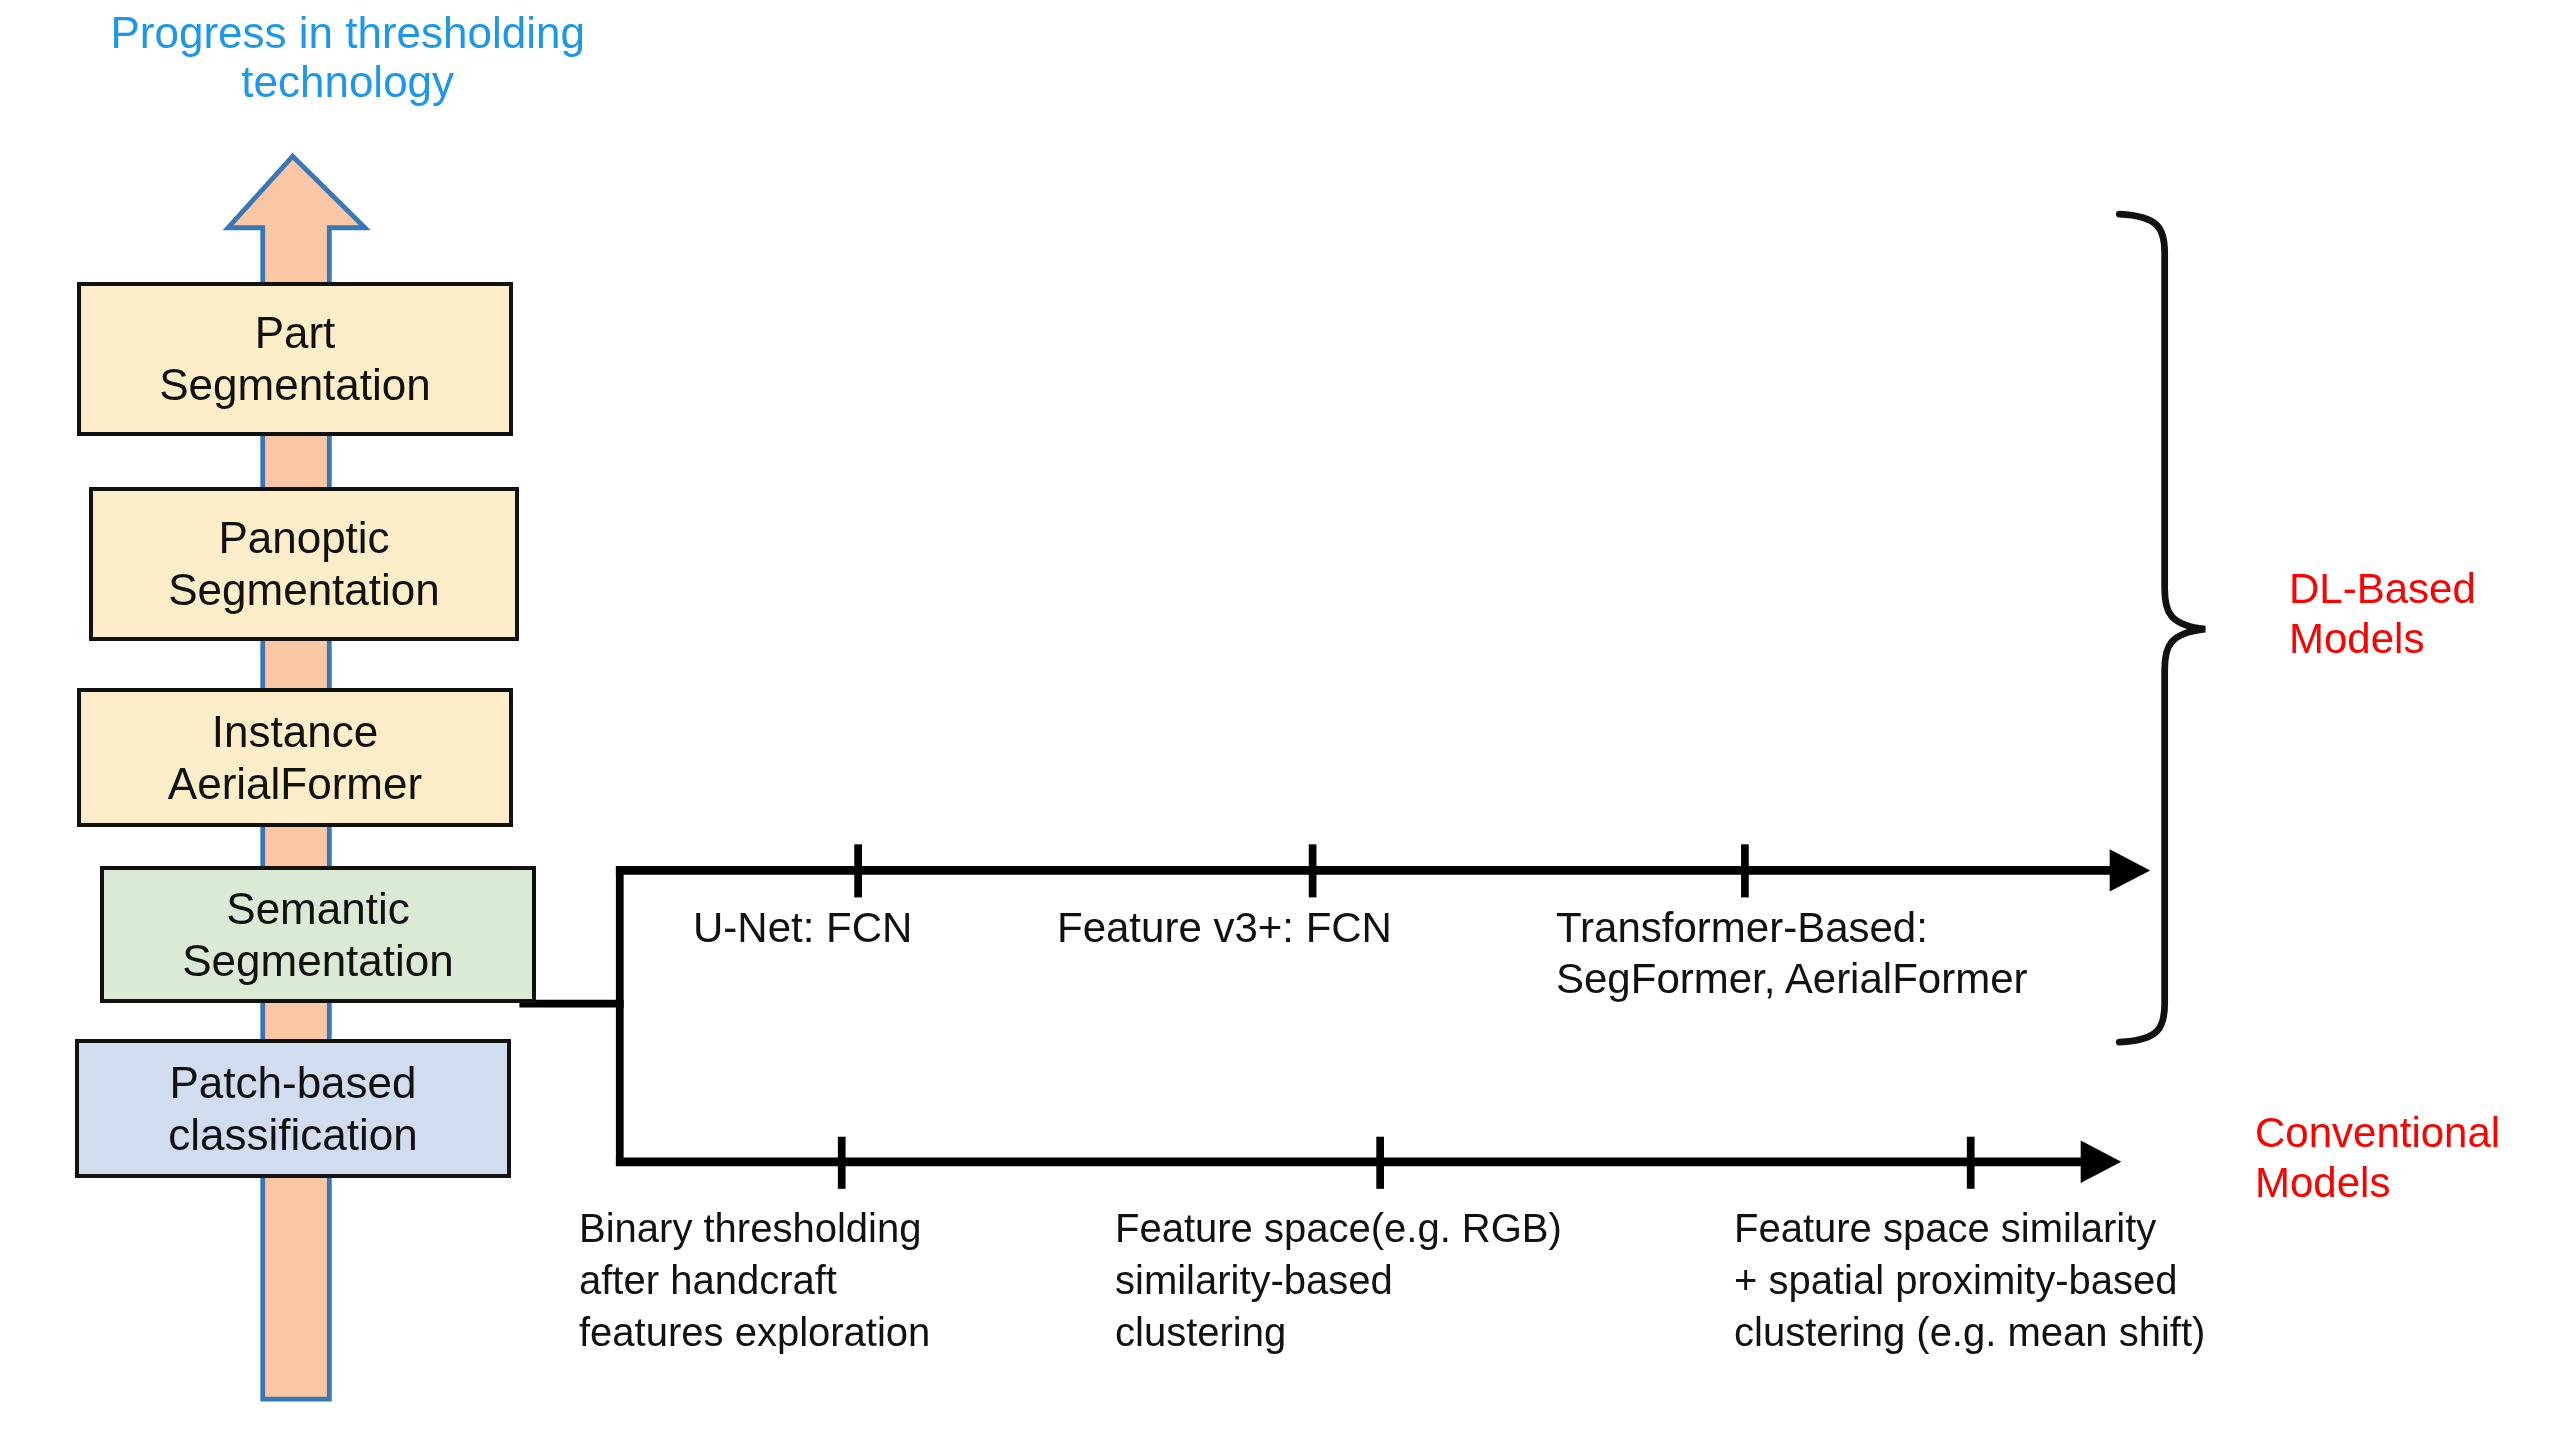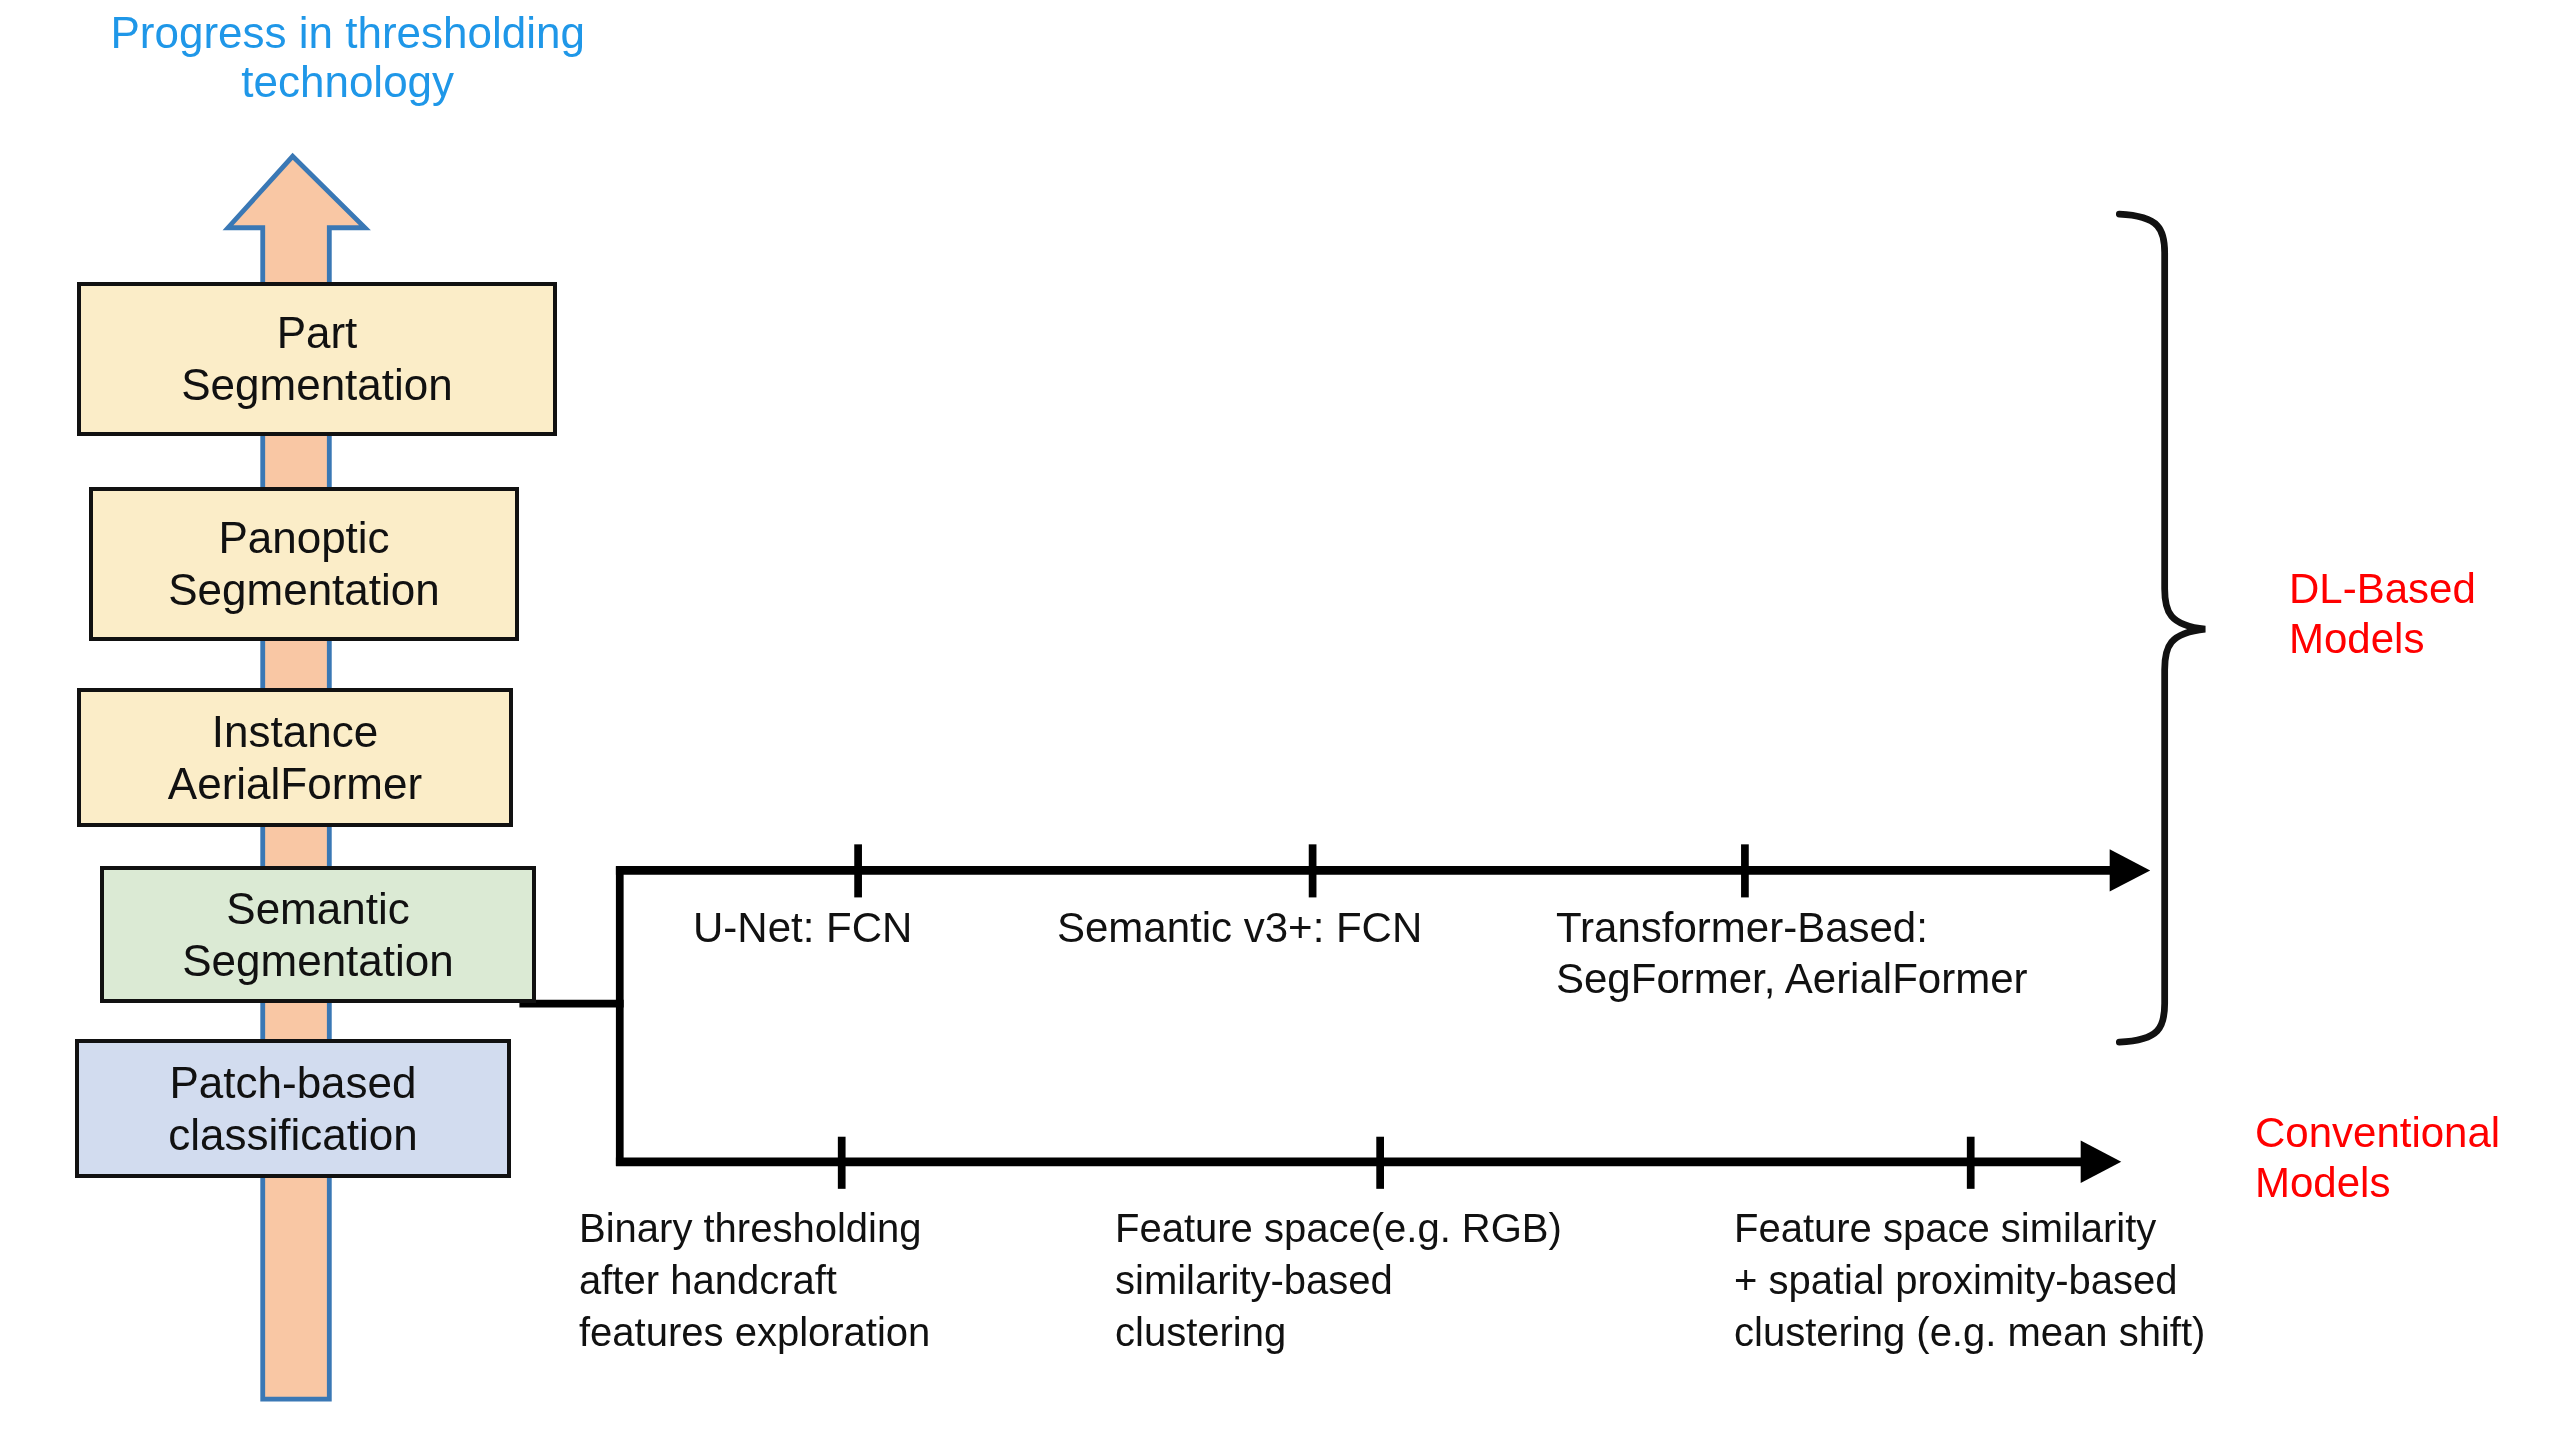"Part" div.sbox { width: 480px -> 436px }
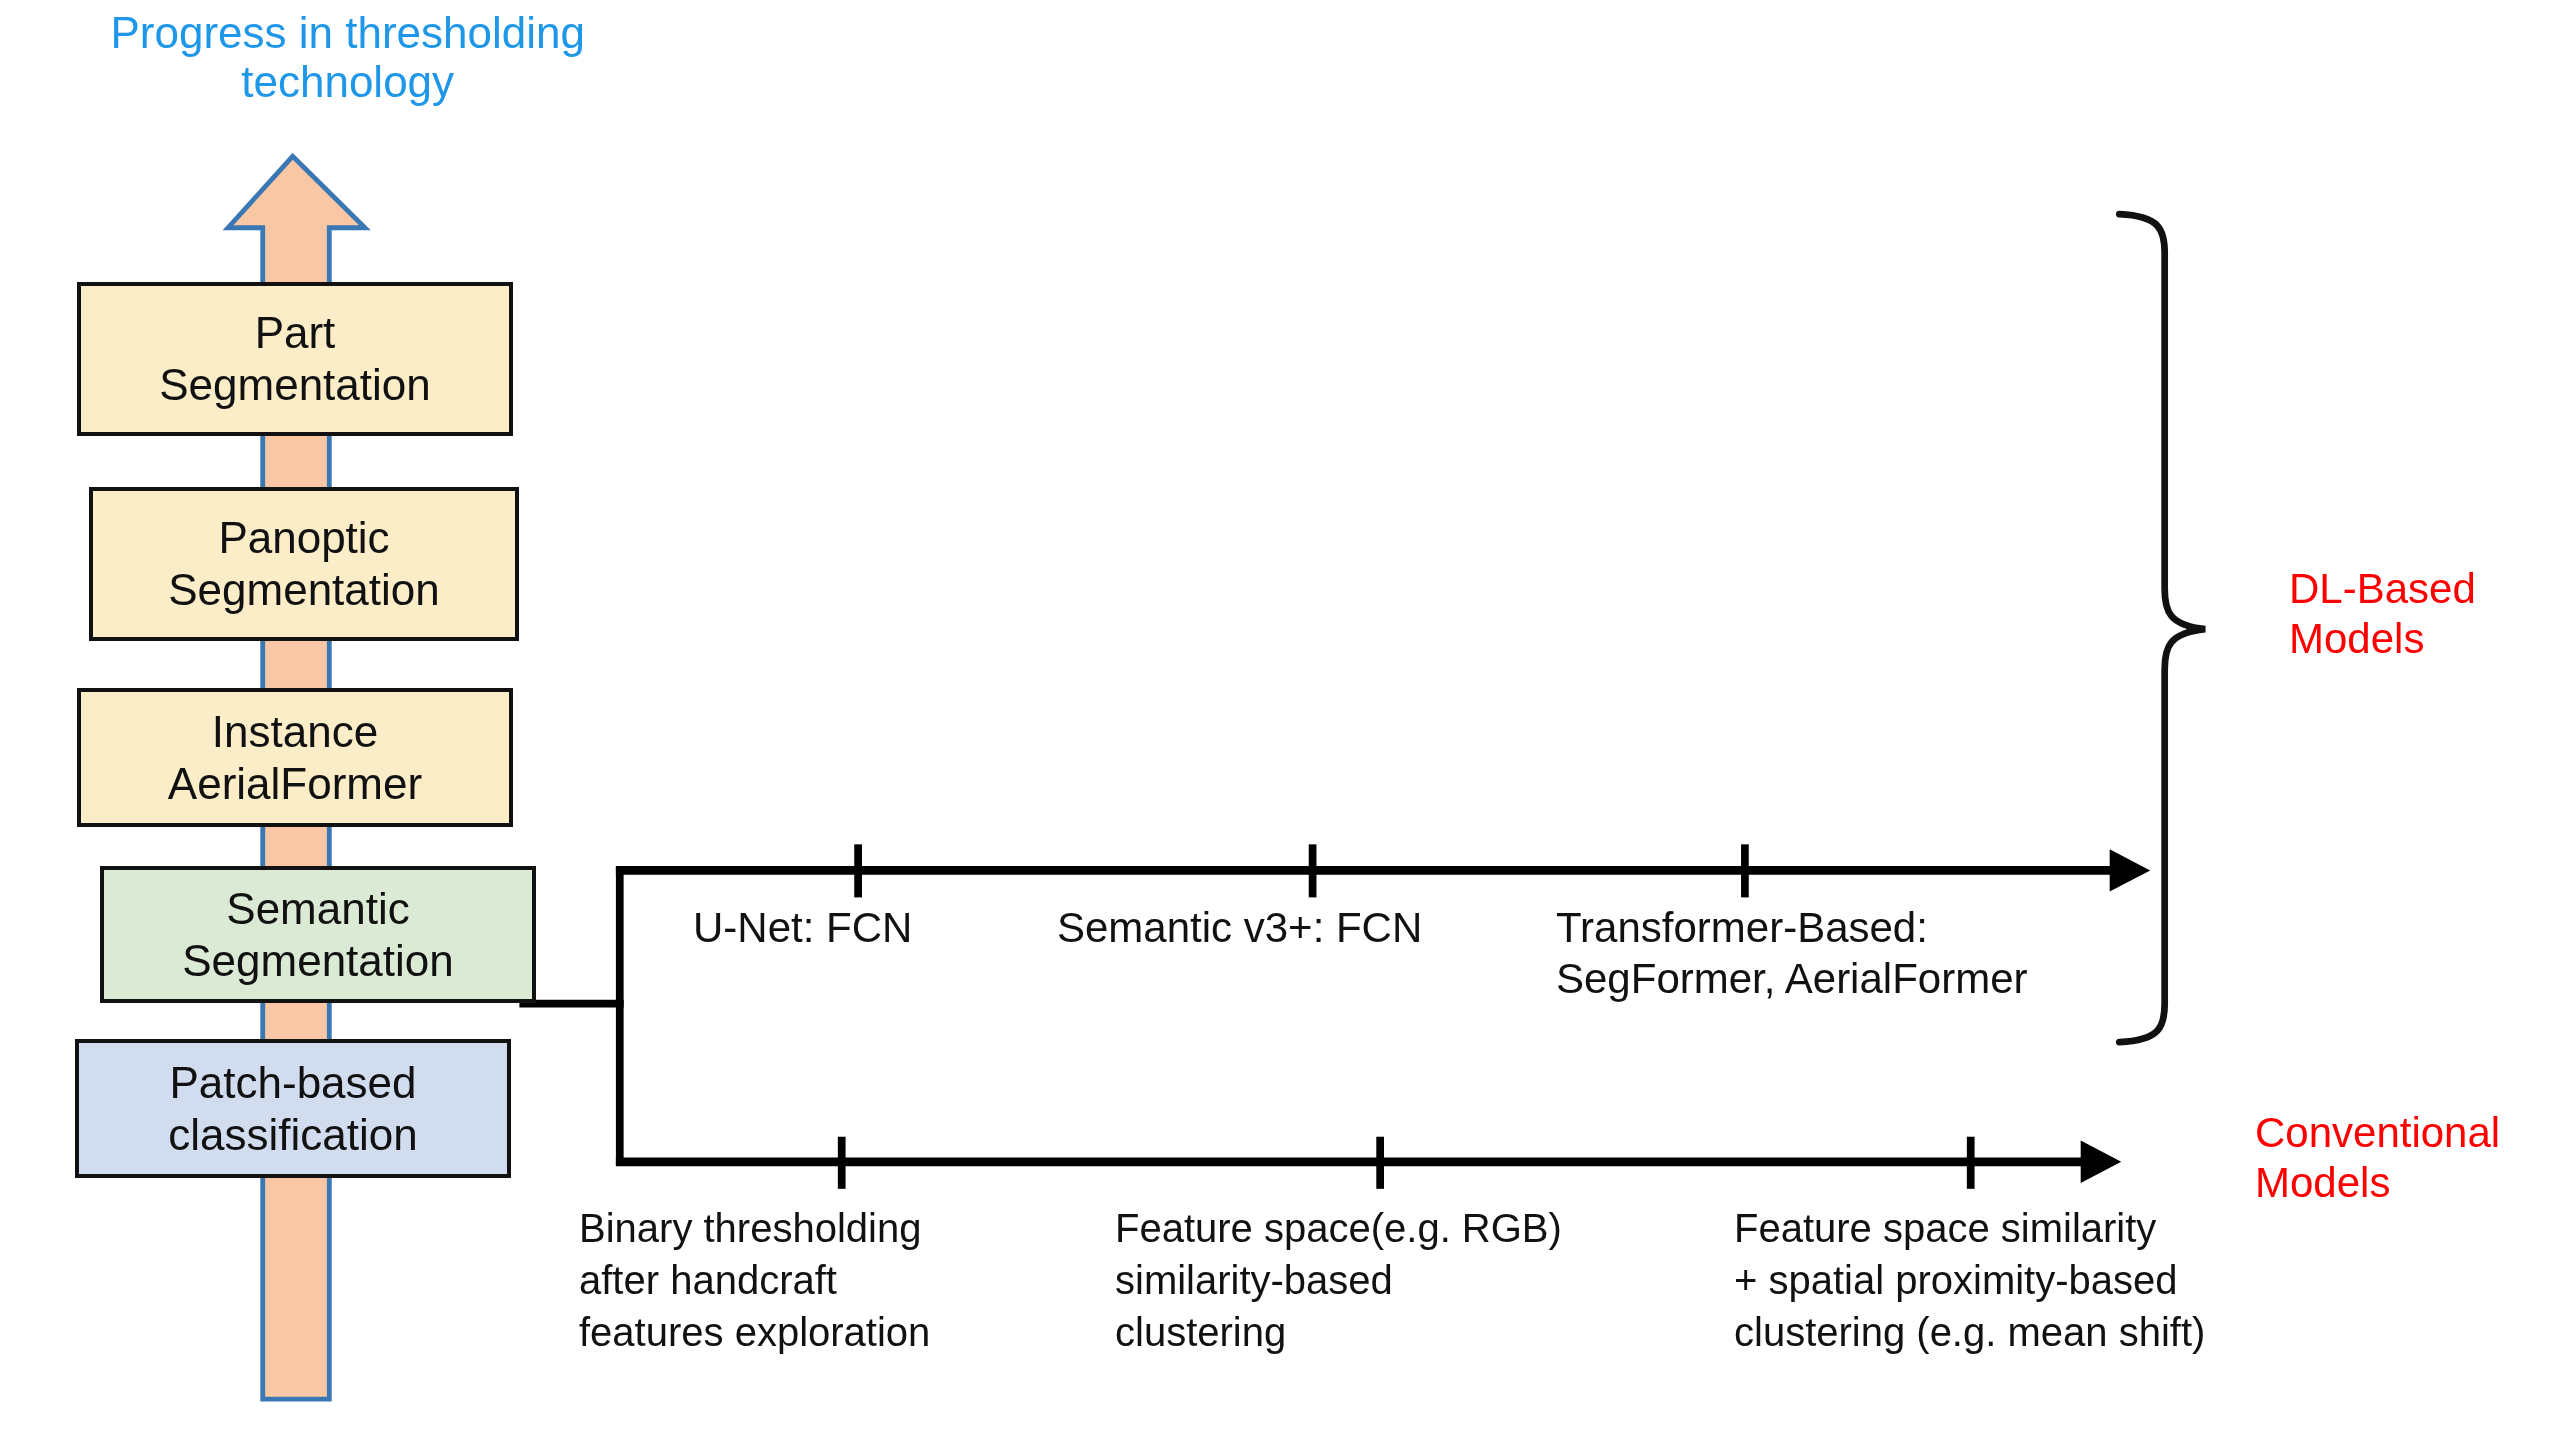"Semantic v3+: FCN" div.ev { text: Semantic -> Feature }
